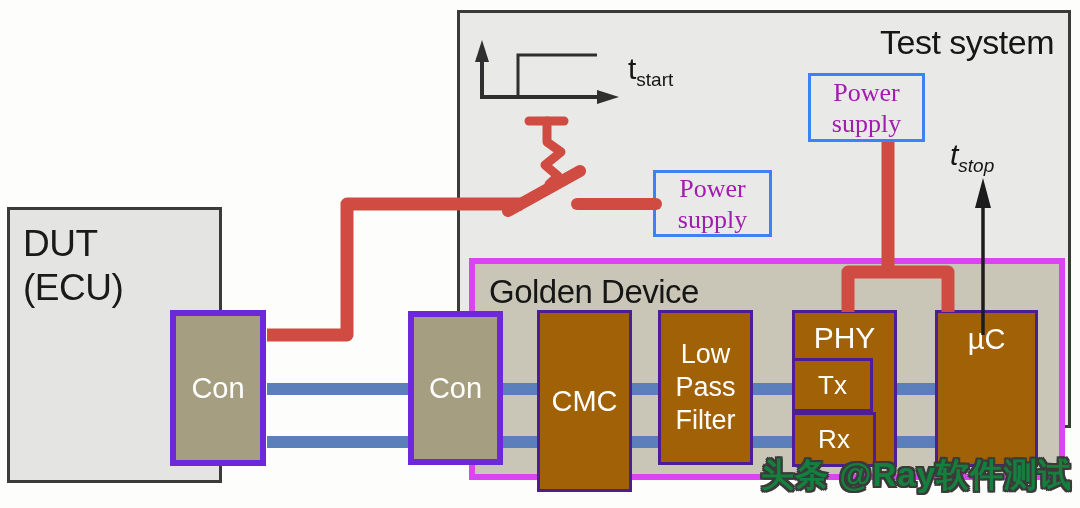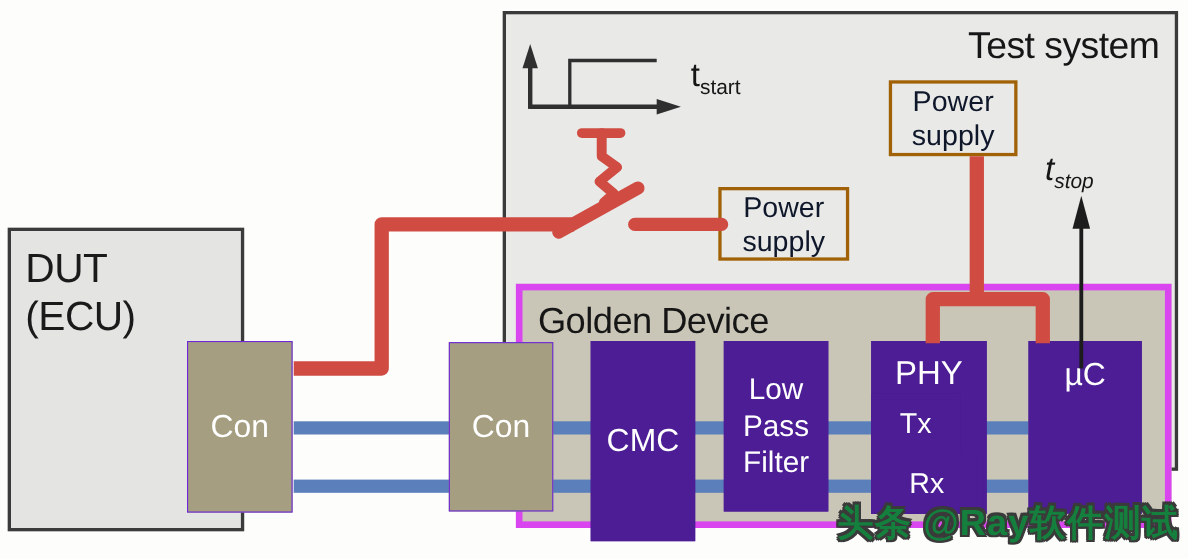"Power" .gray-box { border: 3px solid #a16207 -> 3px solid #3b82f6; color: #0f172a -> #a21caf; font-family: none -> Liberation Serif, serif }
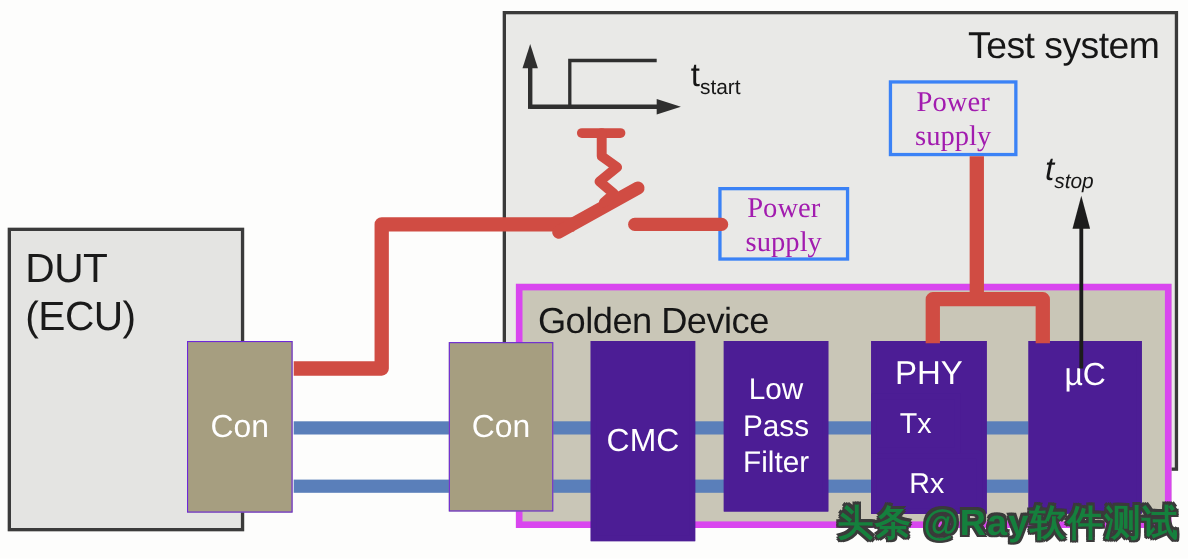"Low" .blue { background: #4c1d95 -> #a16207; border: 5px solid #4c1d95 -> 3px solid #4c1d95 }
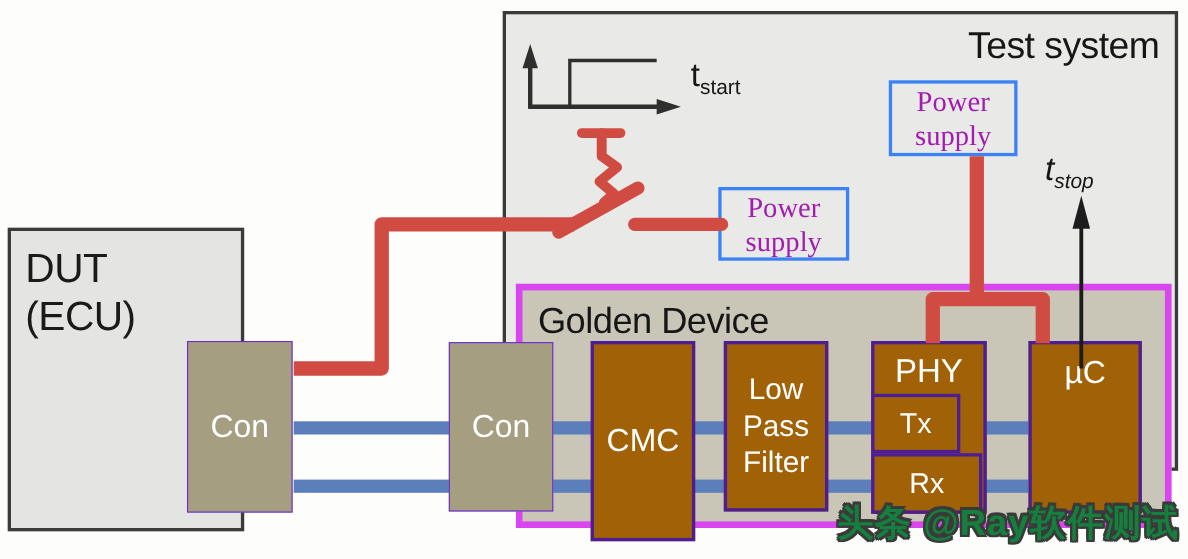"Con" .tan { border: 1px solid #6d28d9 -> 6px solid #6d28d9 }
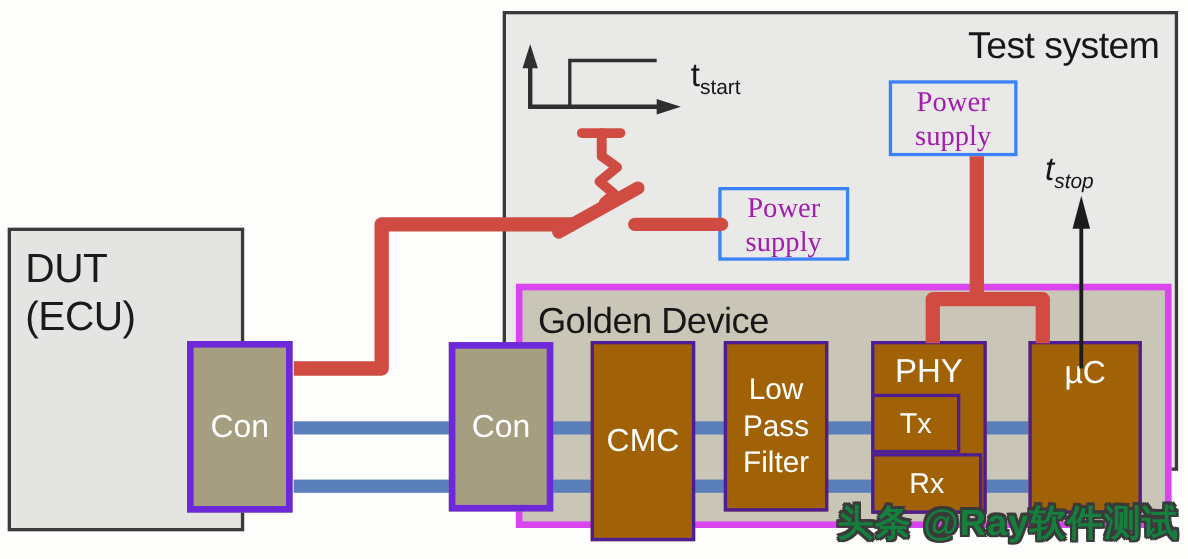"Rx" .rx { width: 101px -> 84px }
